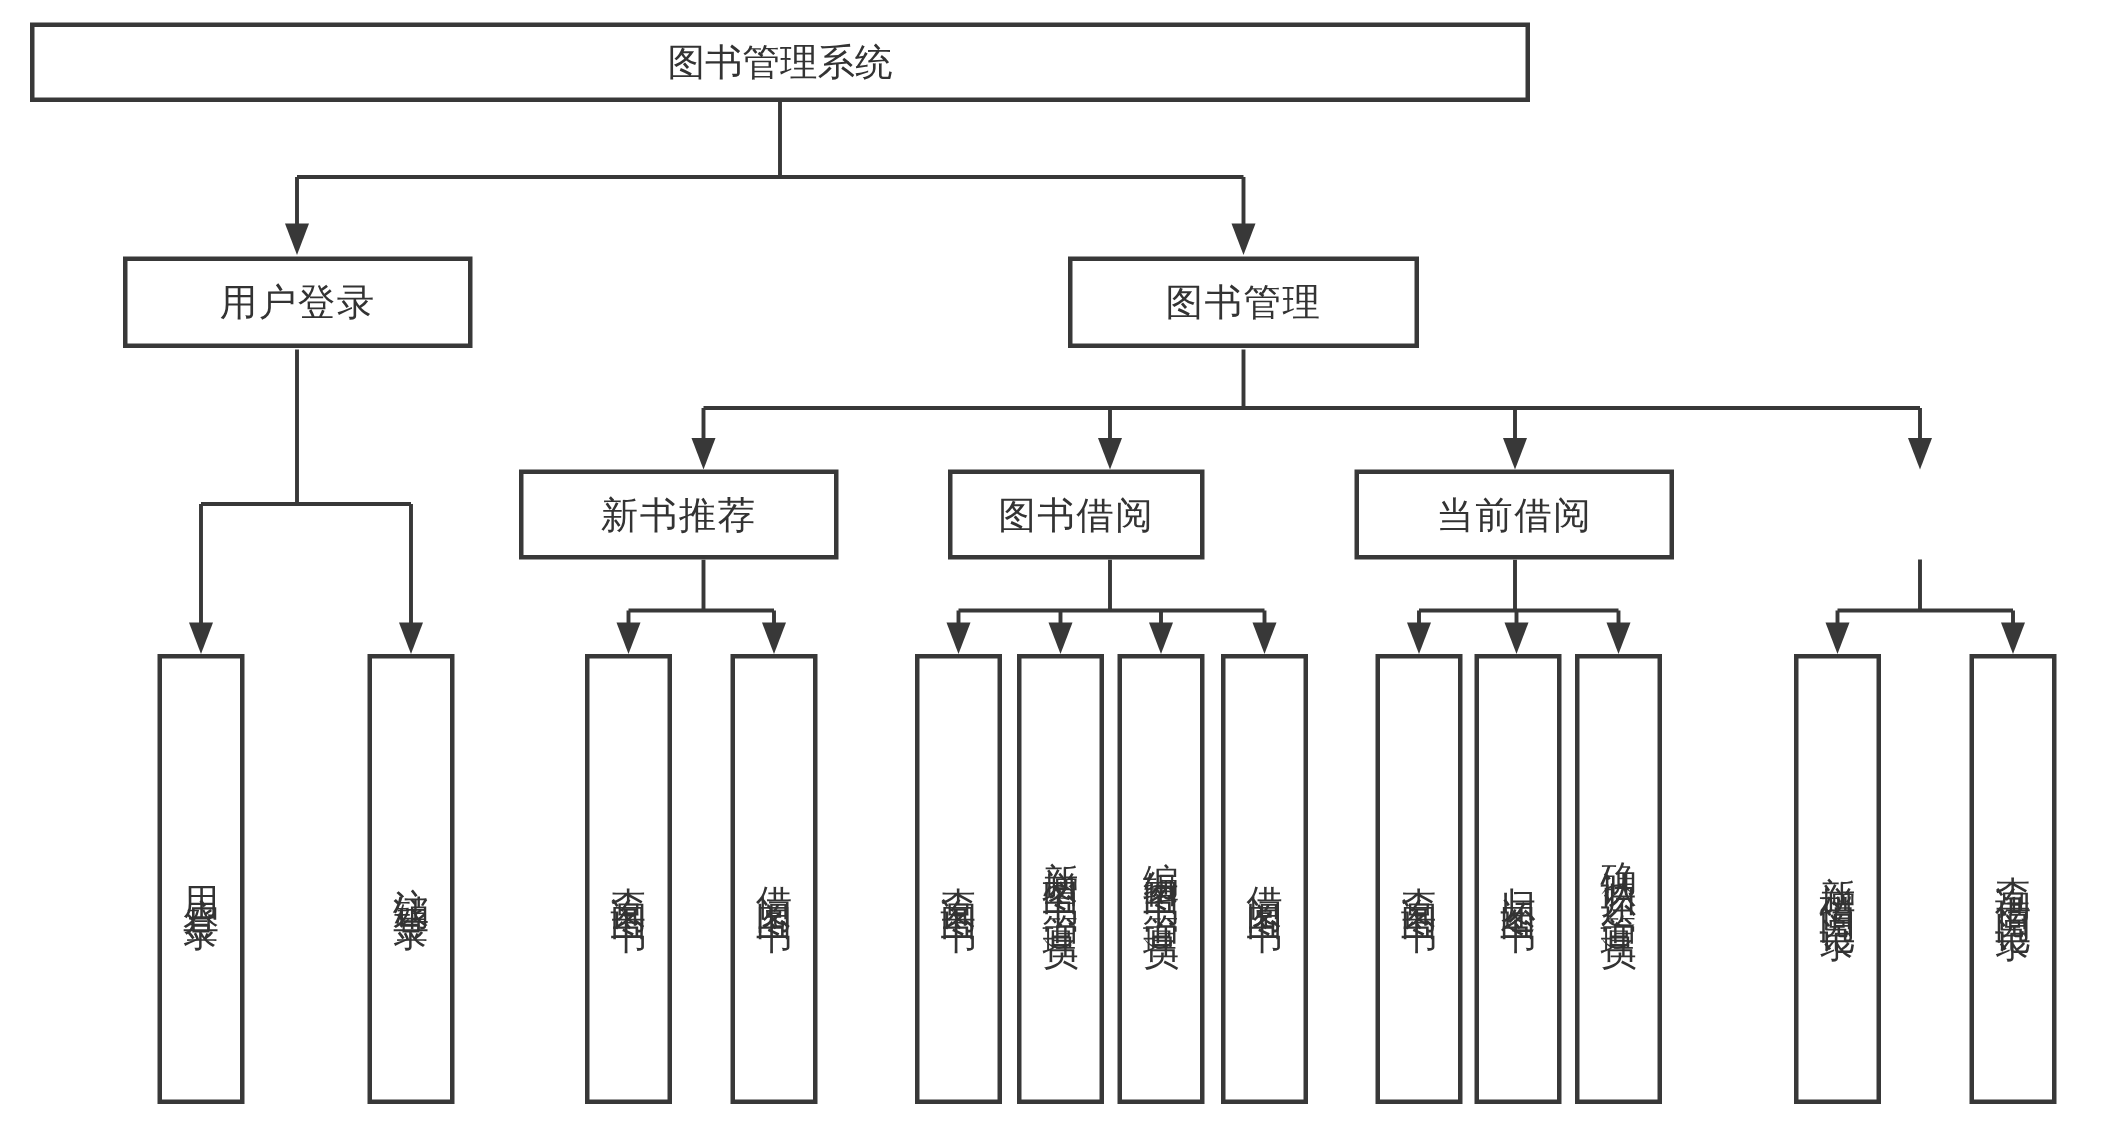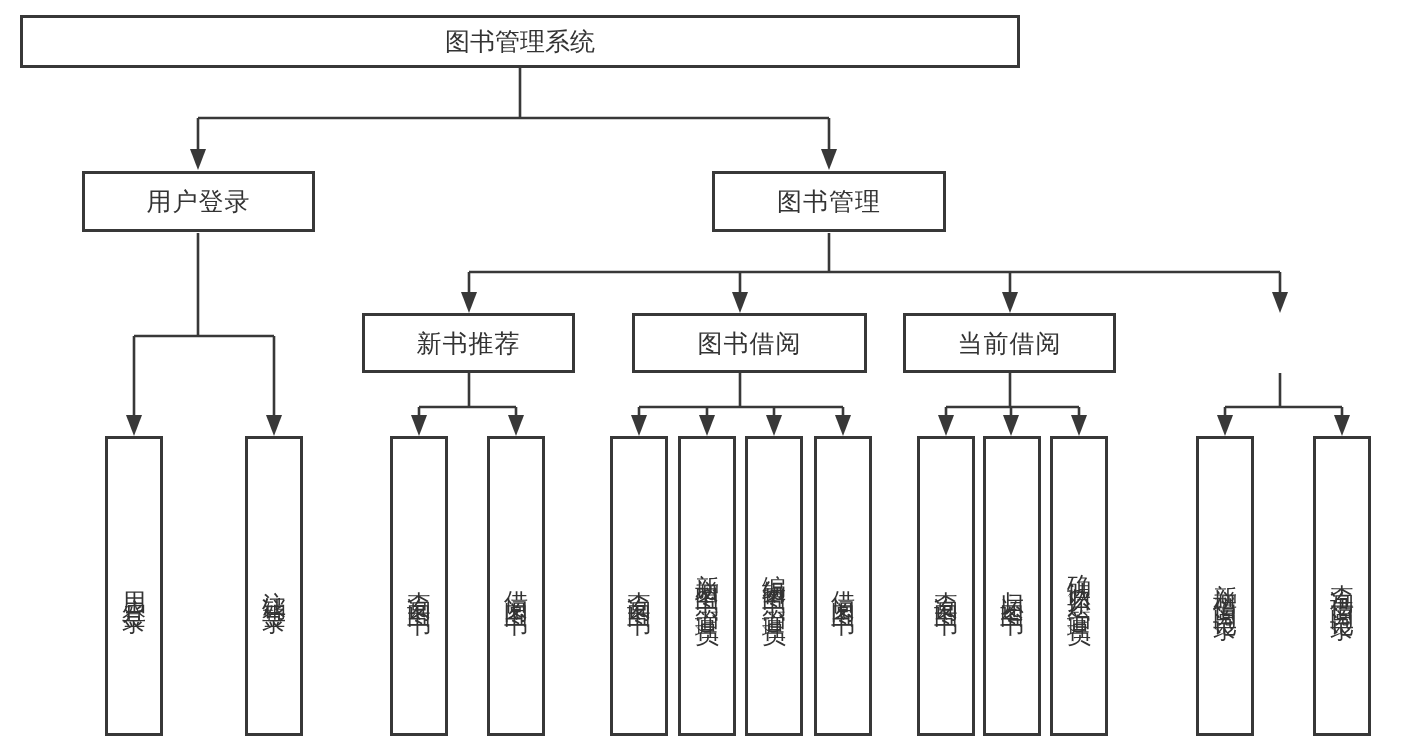"新书推荐" div.node { left: 362px -> 346px }
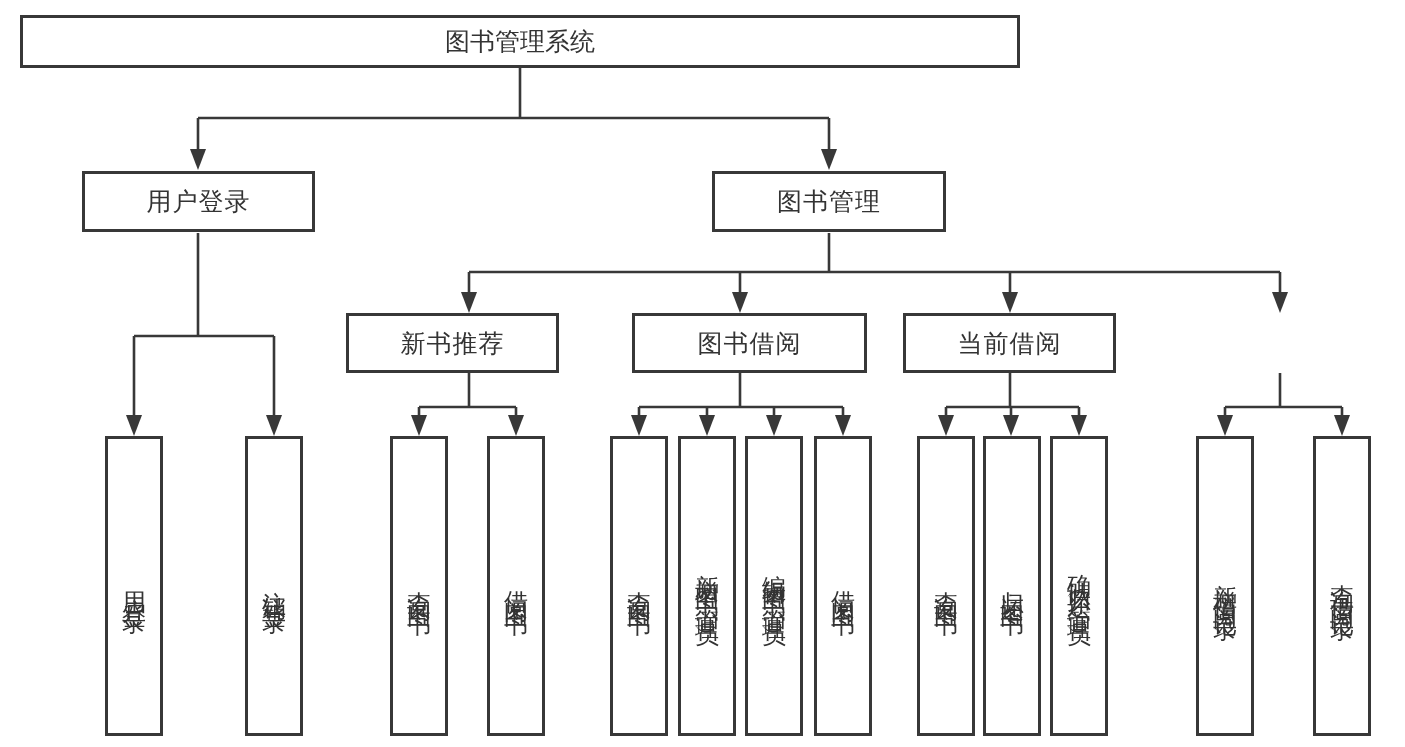"图书借阅" div.node { width: 235px -> 171px }
